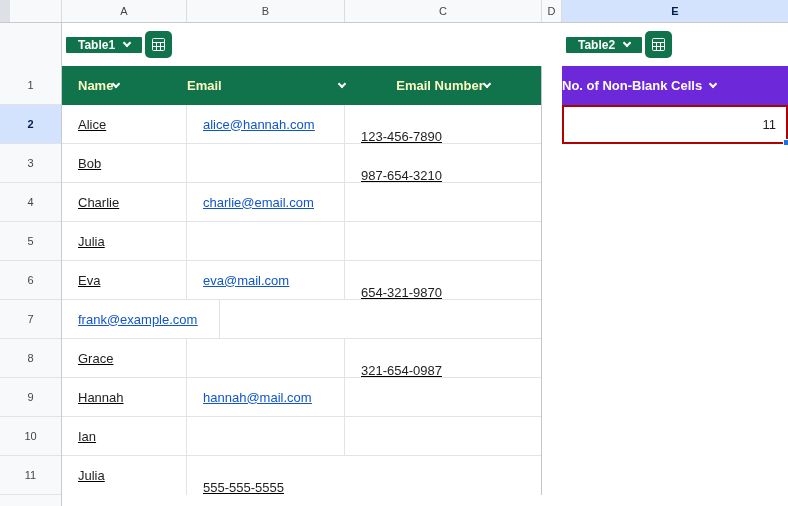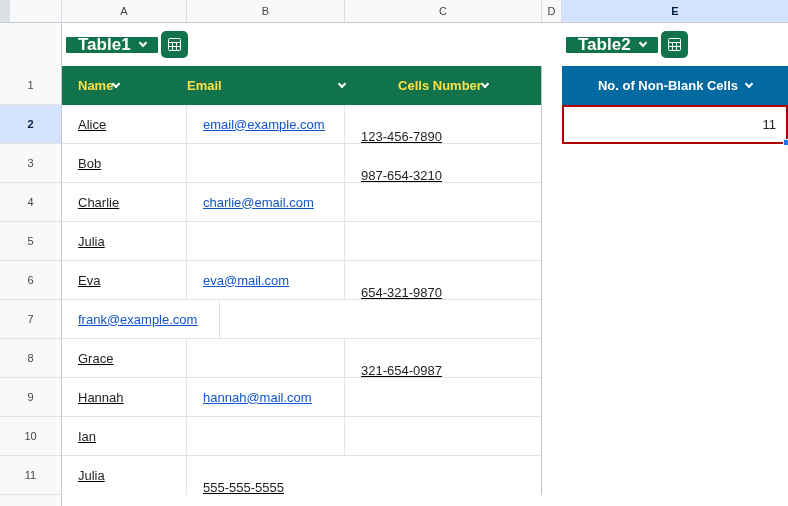"Table1" .chip-main { font-size: 17px -> 12px }
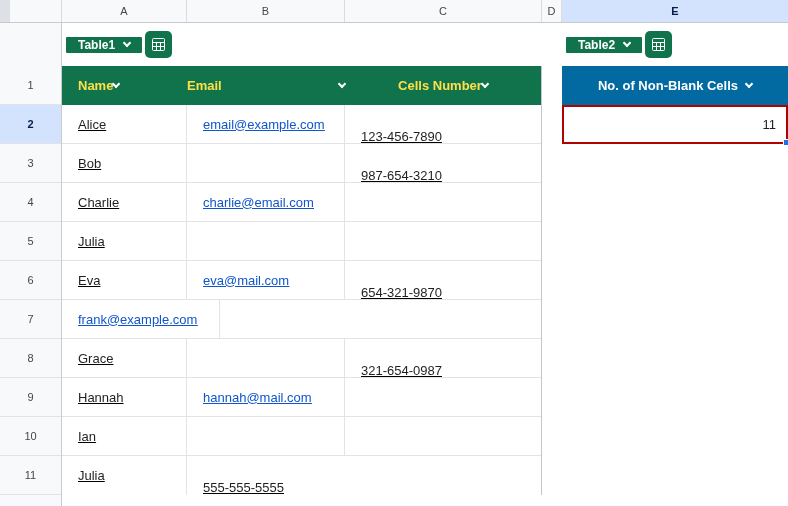"Name" .th { color: #fde047 -> #fef9c3 }
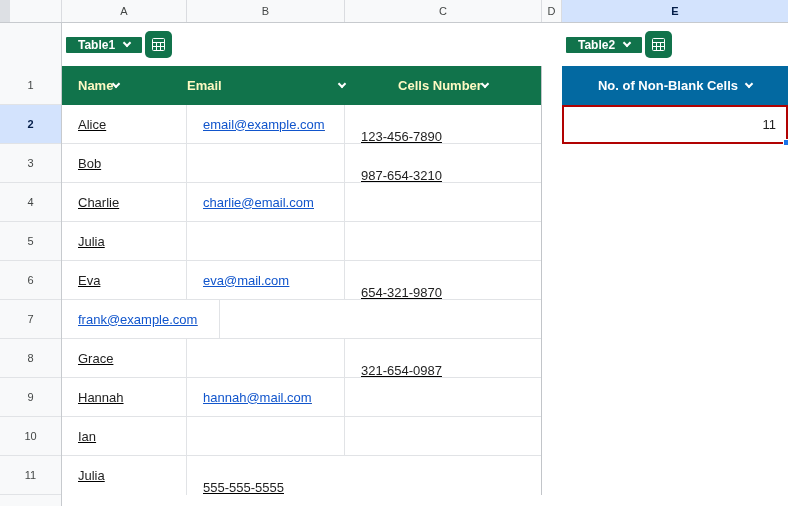"Cells Number" span { text: Cells -> Email }
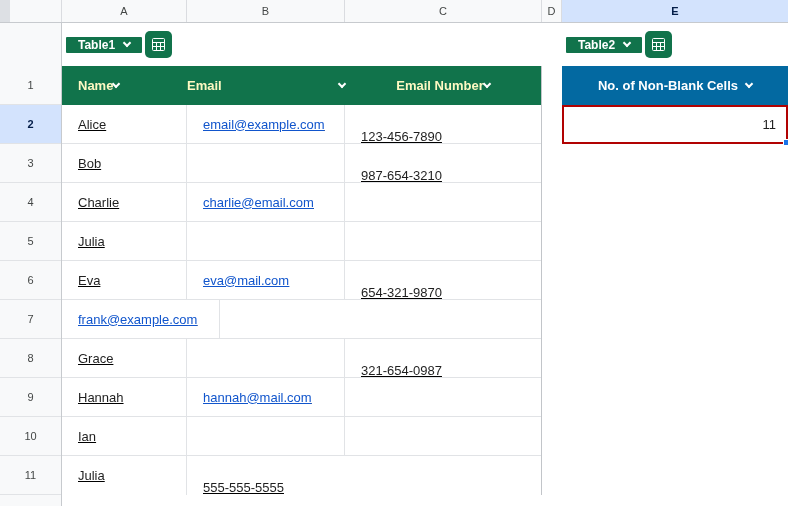"No. of Non-Blank Cells" .t2-head { background: #0369a1 -> #6d28d9; justify-content: center -> flex-start }
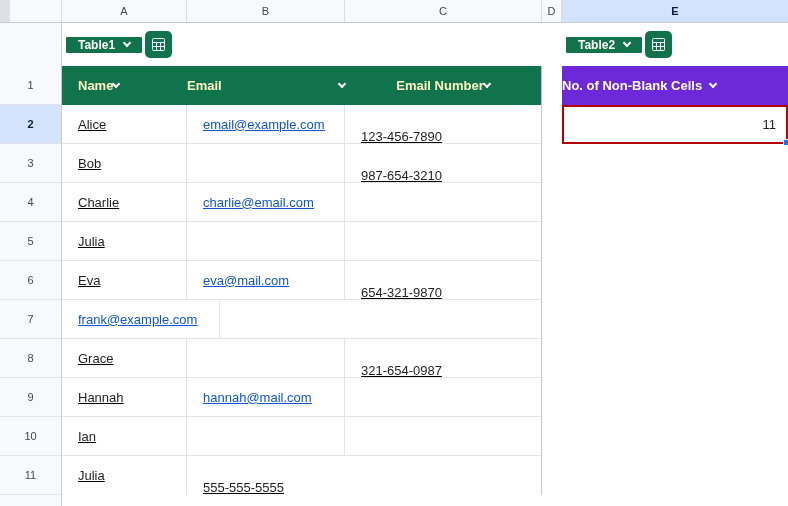"email@example.com" a.link { text: email@example.com -> alice@hannah.com }
